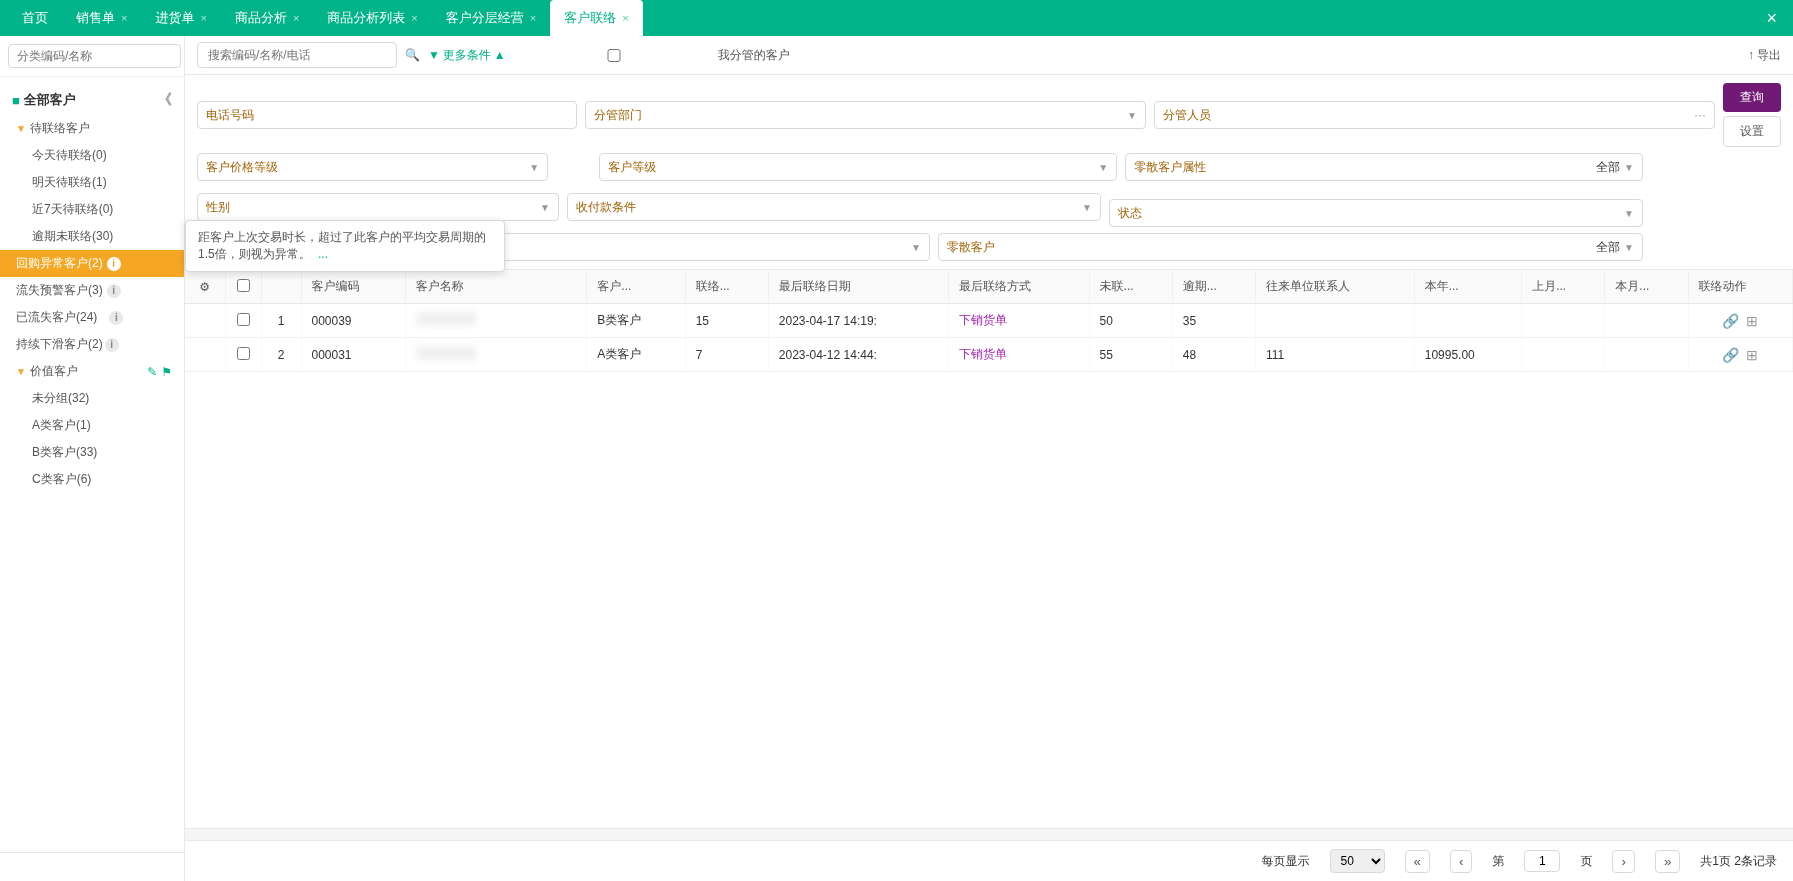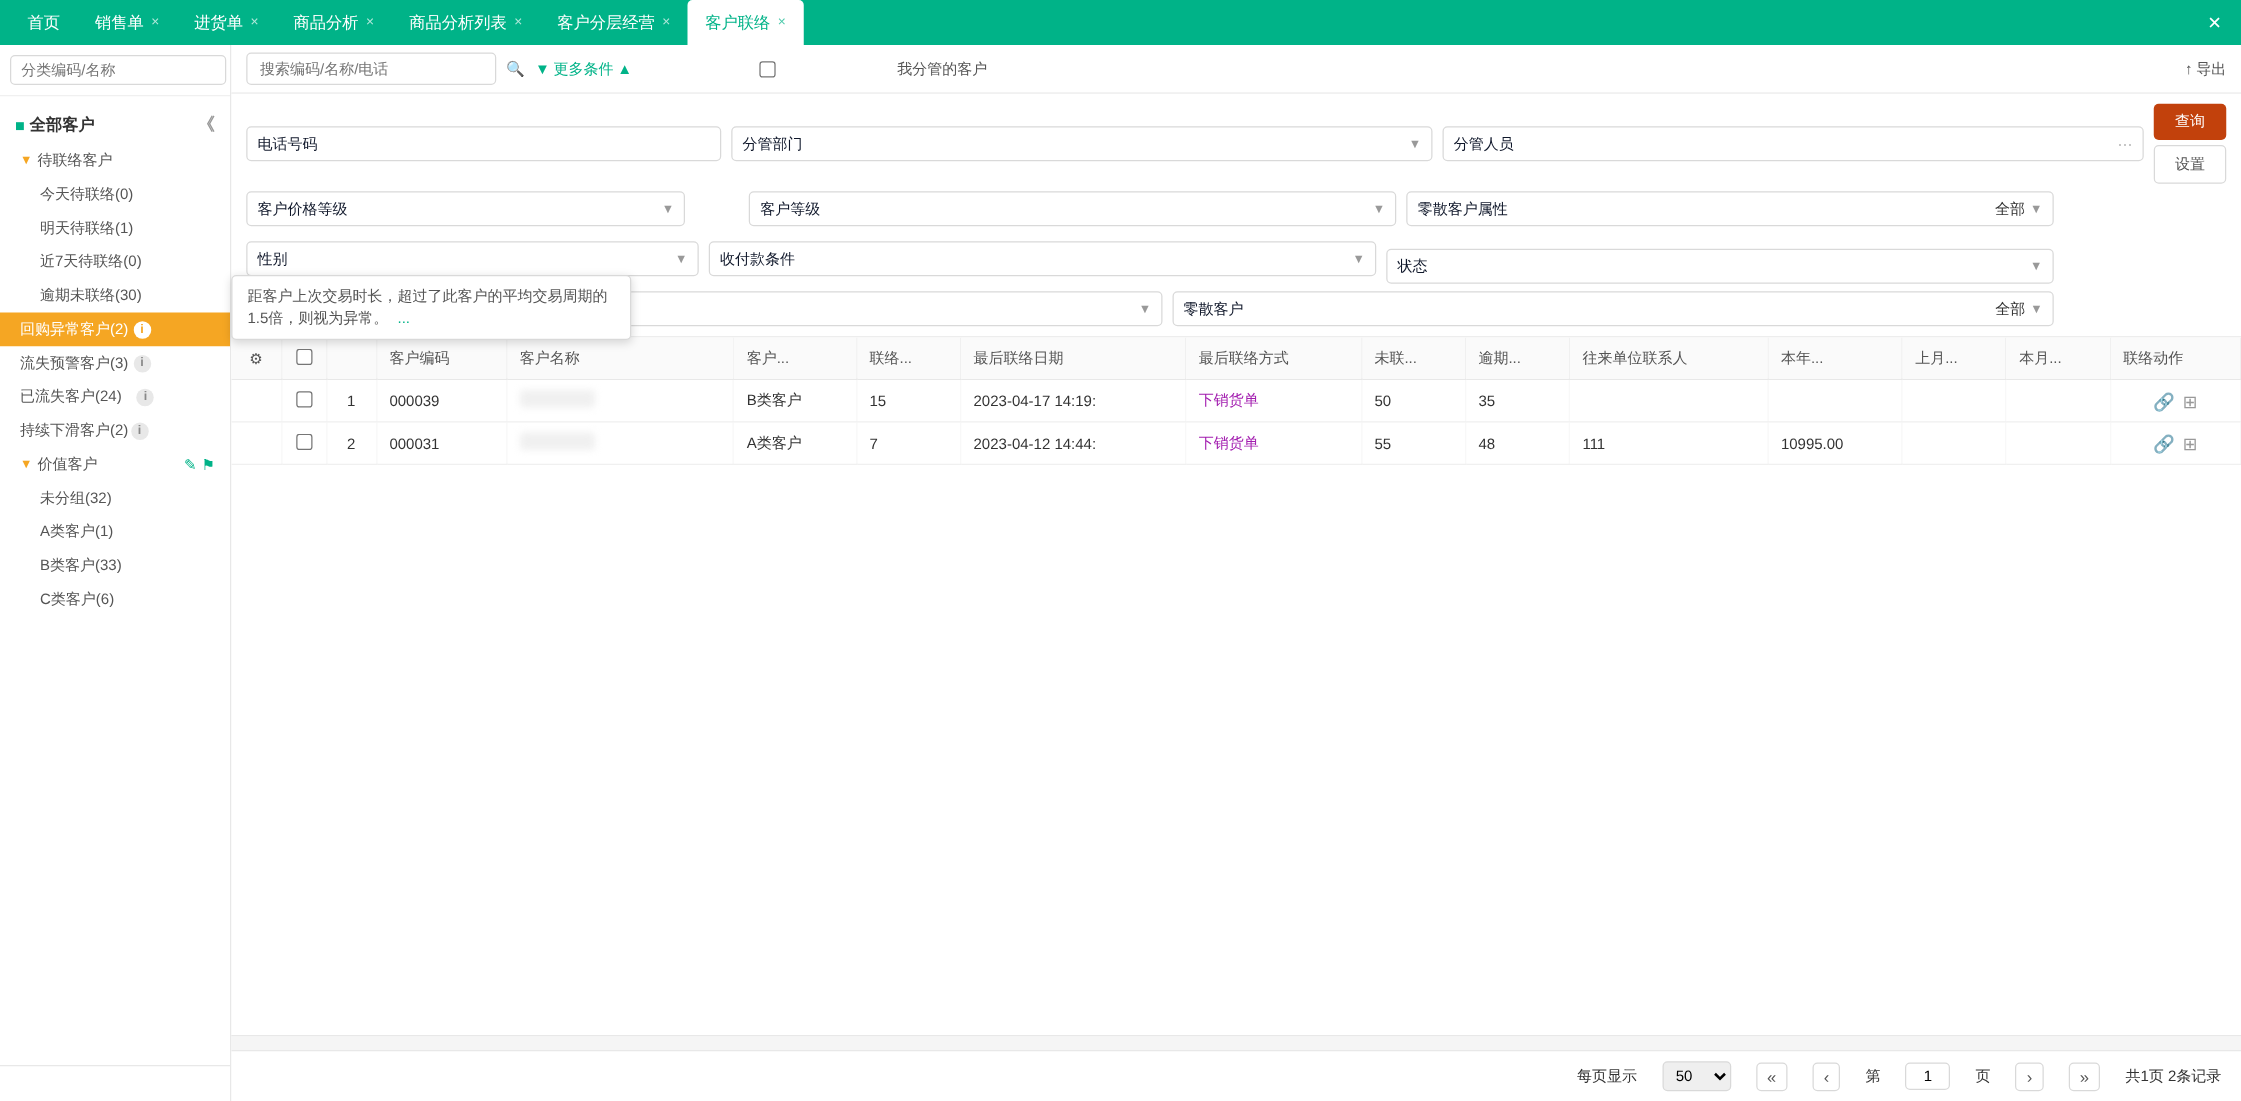"查询" .action-btn-query { background: #c2410c -> #701a75 }
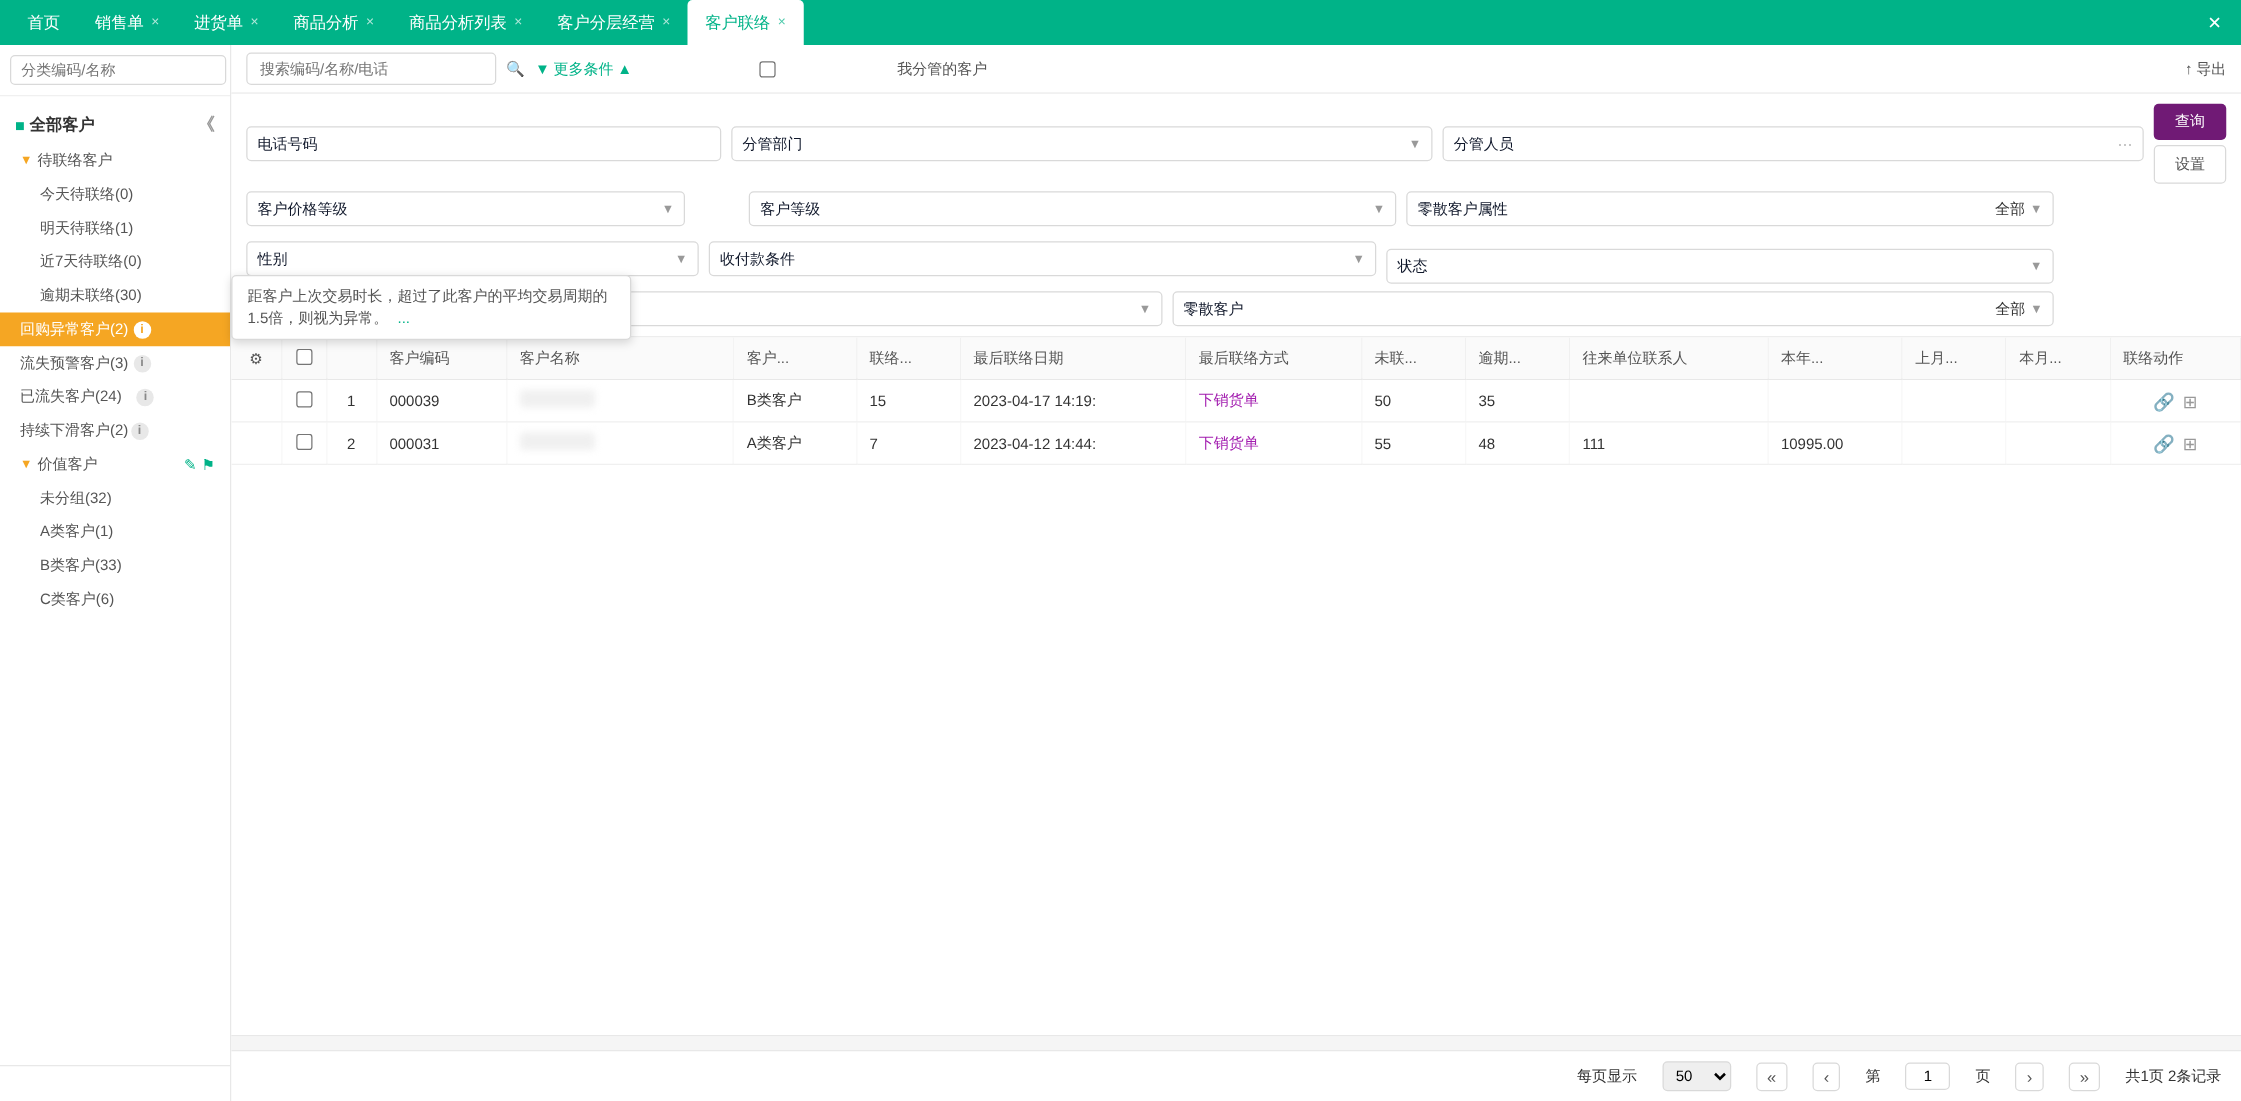"电话号码" .filter-field label { color: #0f172a -> #a16207 }
